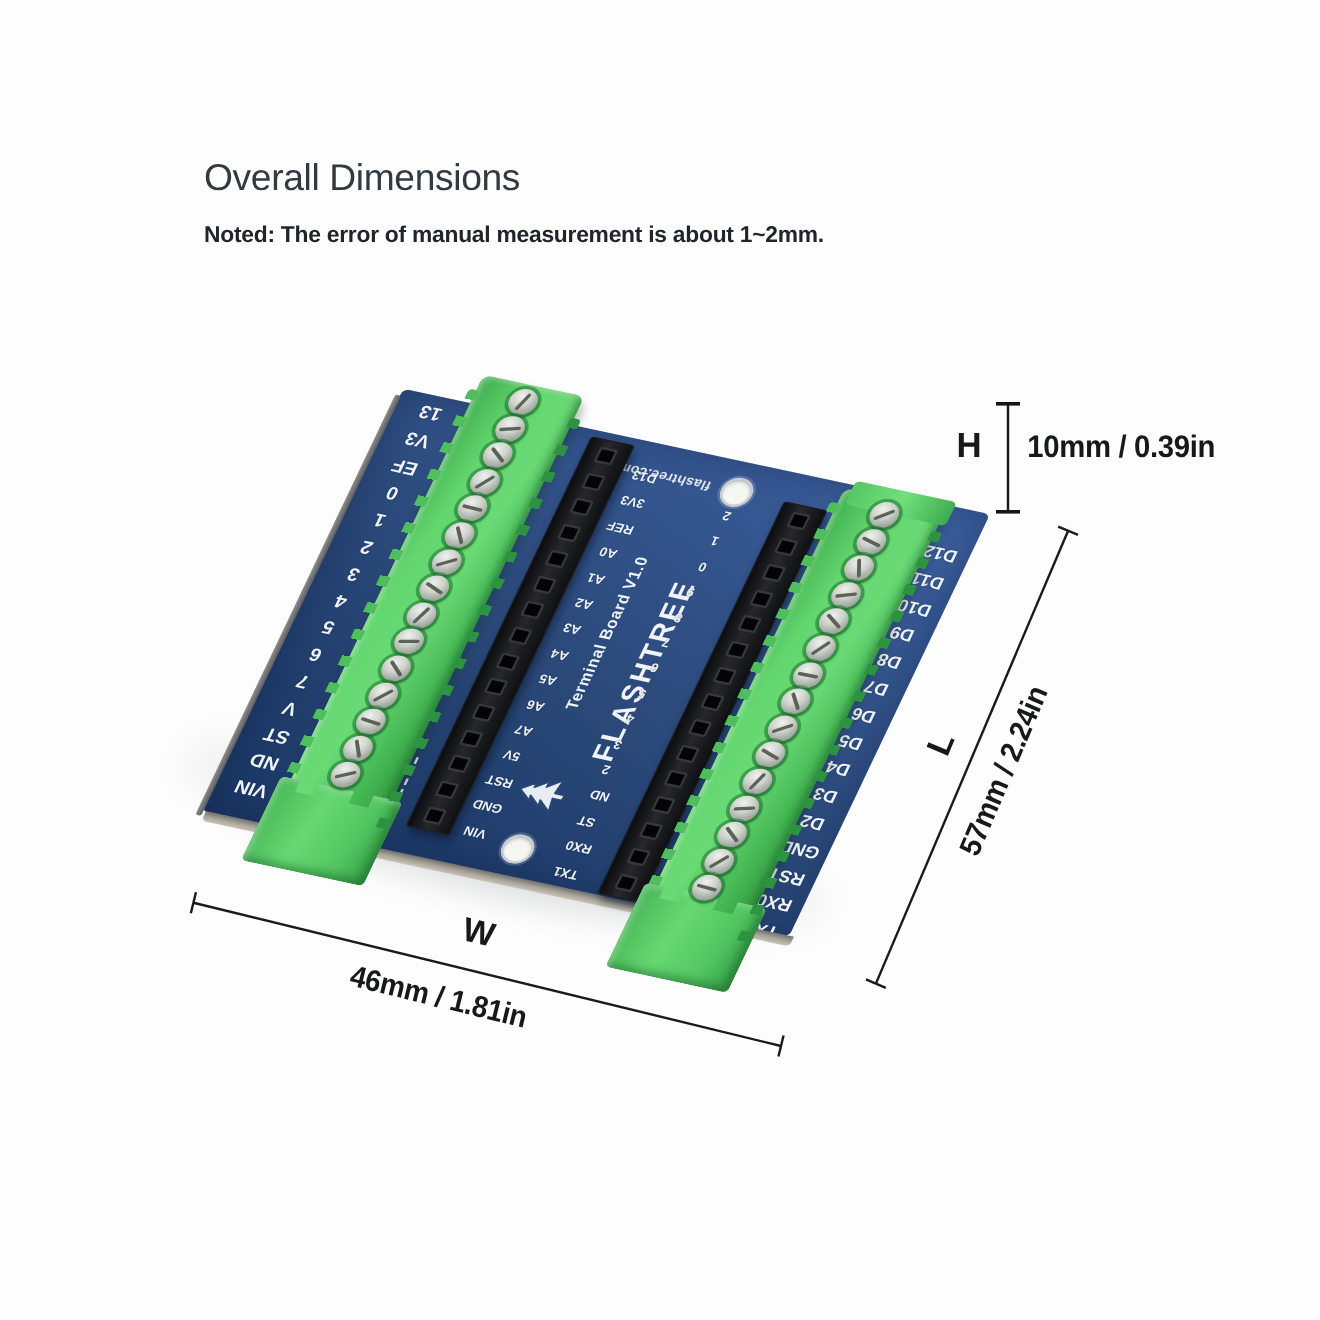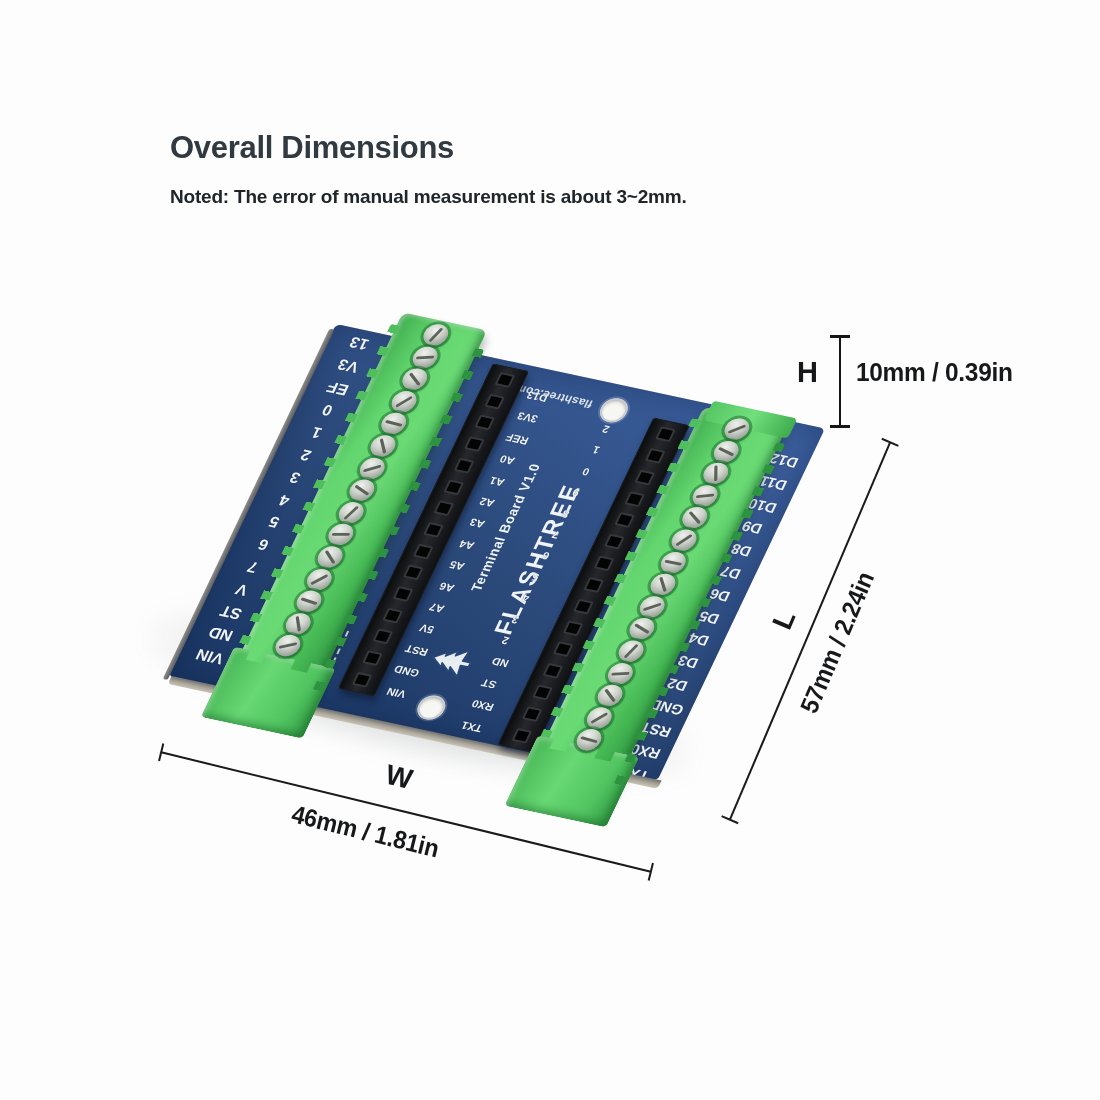"Overall Dimensions" .title { font-weight: bold -> normal }
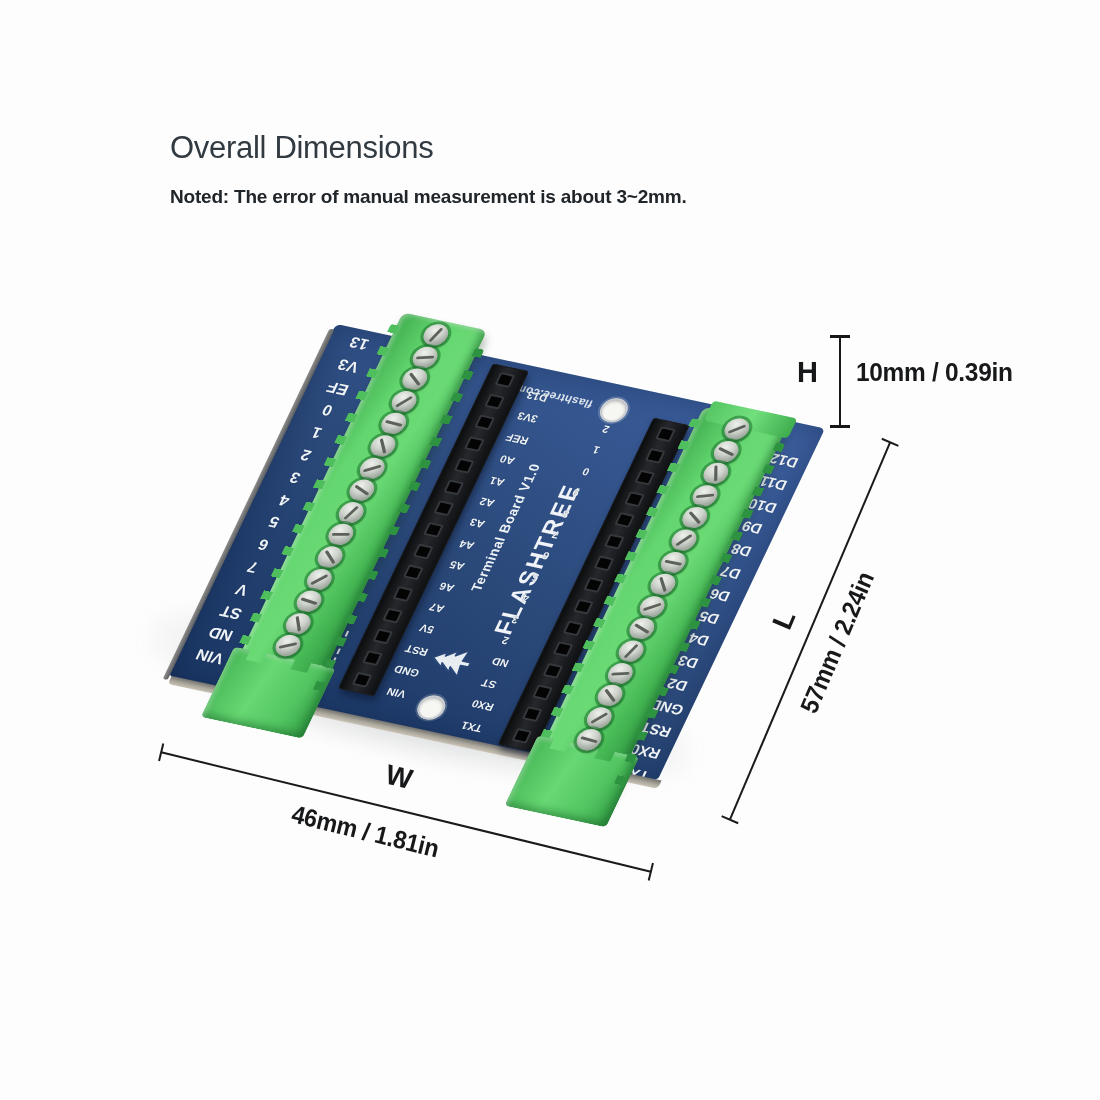"Noted: The error of manual" div.note { text: 3 -> 1 }
